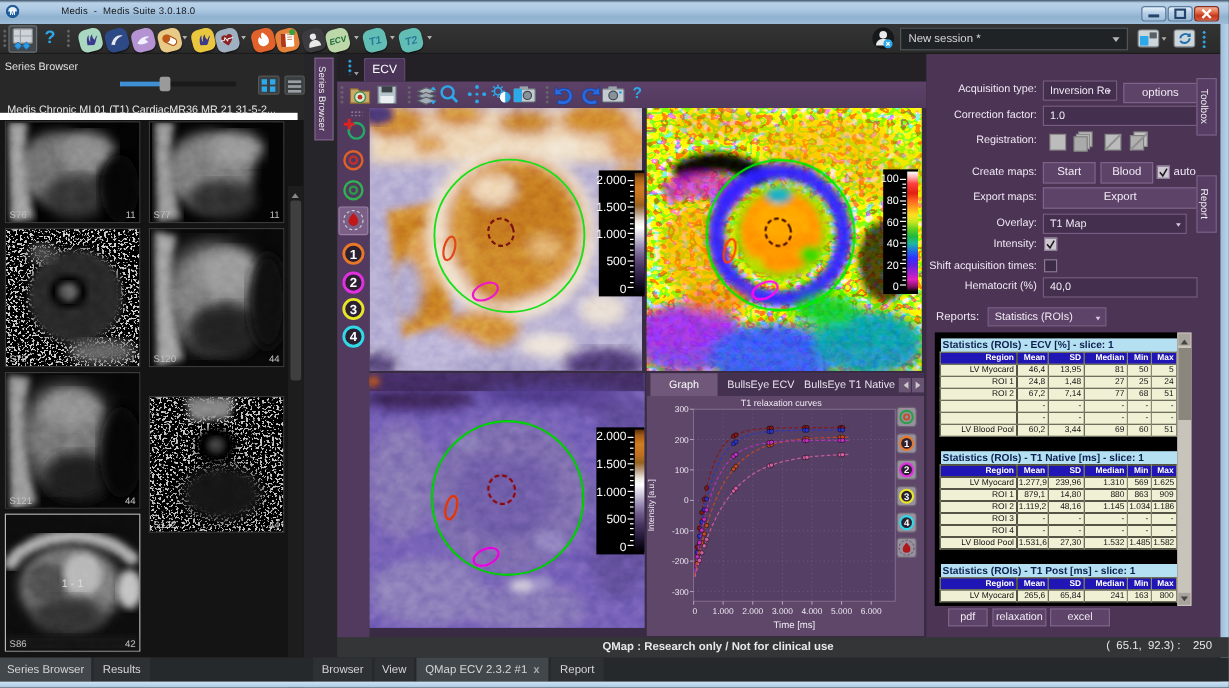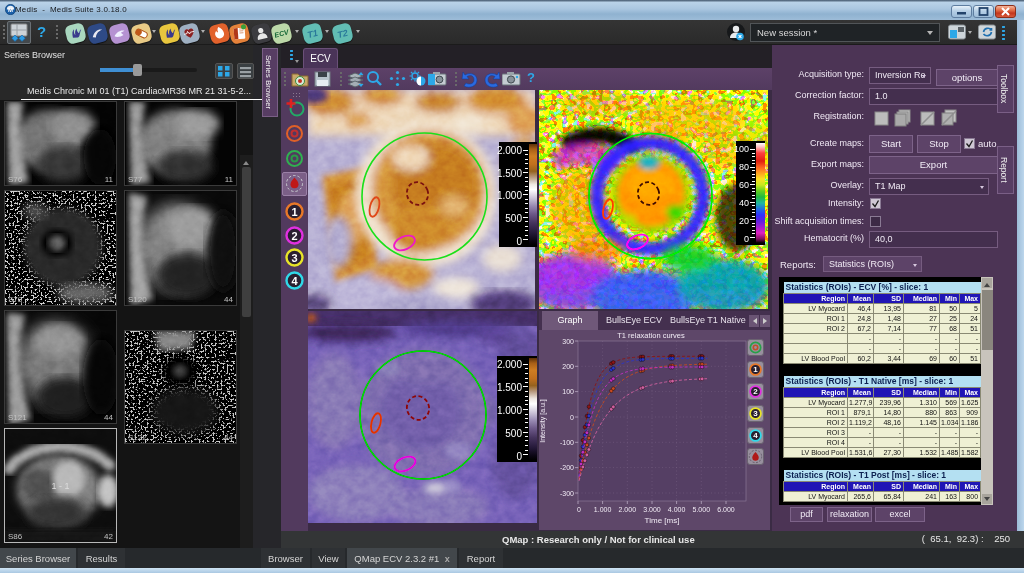"Medis - Medis Suite 3.0.18.0" #title .txt { padding-left: none -> 36px }
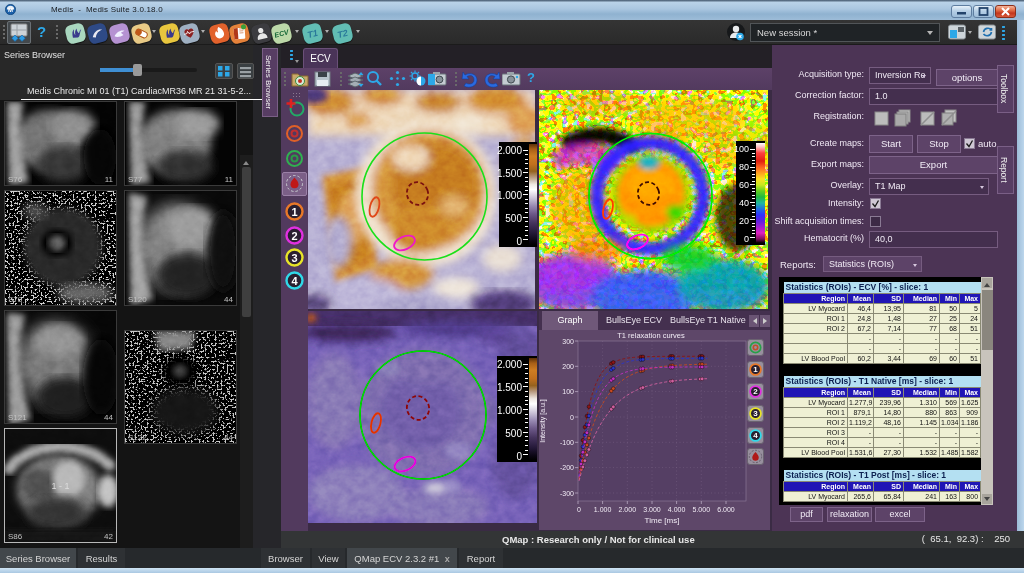"Medis Chronic MI 01 (T1)" #stitle { border-bottom: 1px solid #ffffff -> 6px solid #ffffff; margin-left: 21px -> none }
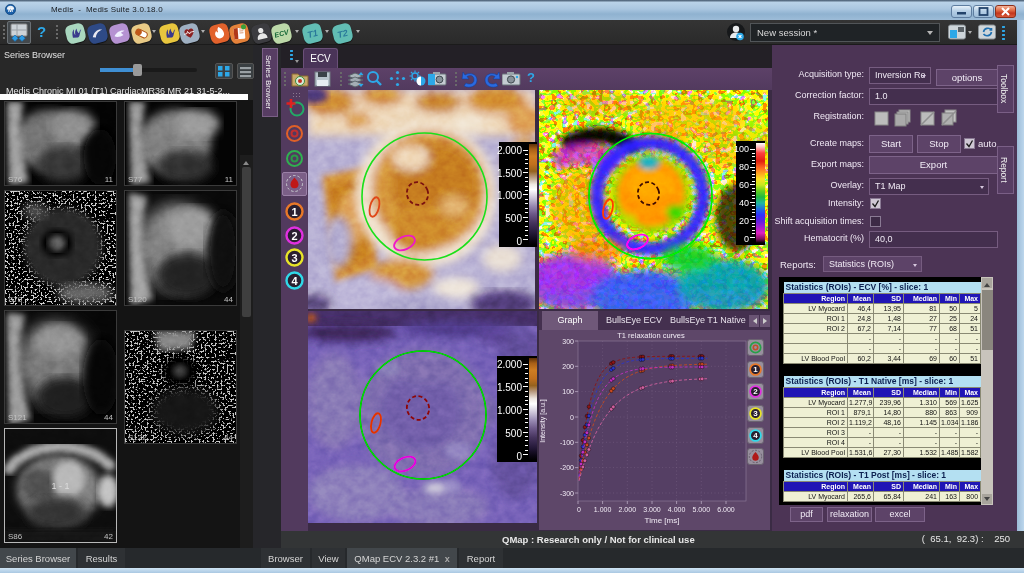"Stop" div.rbtn { text: Stop -> Blood }
